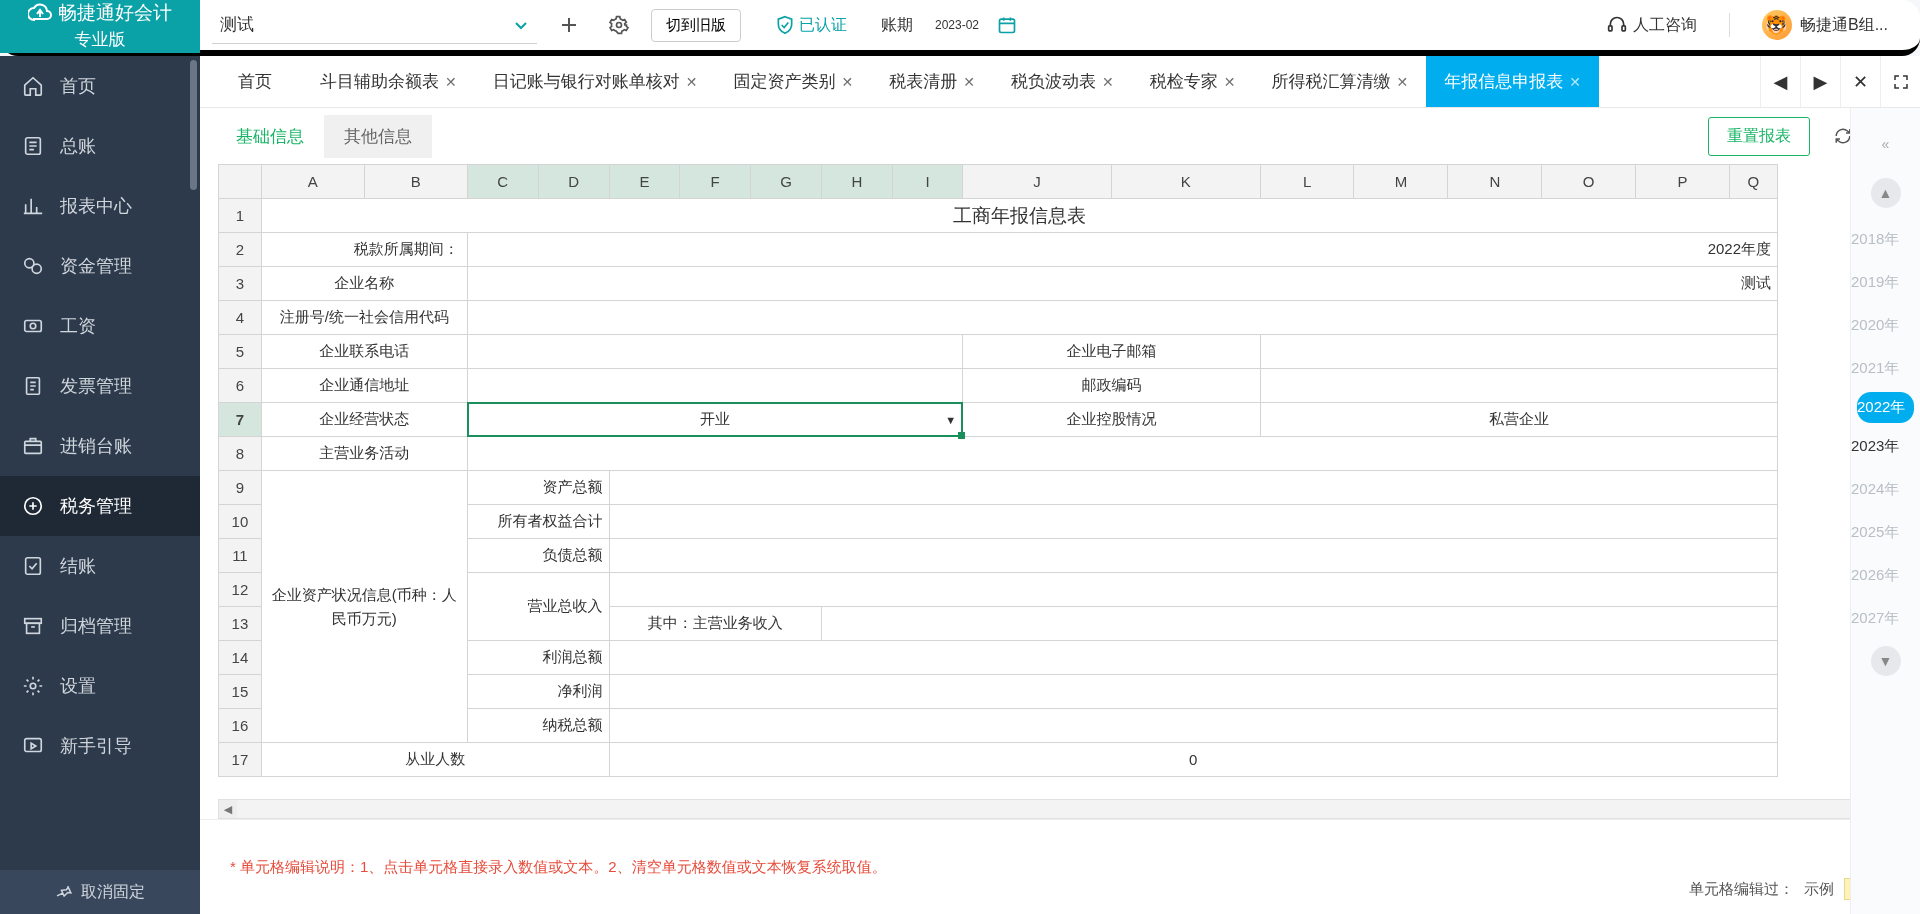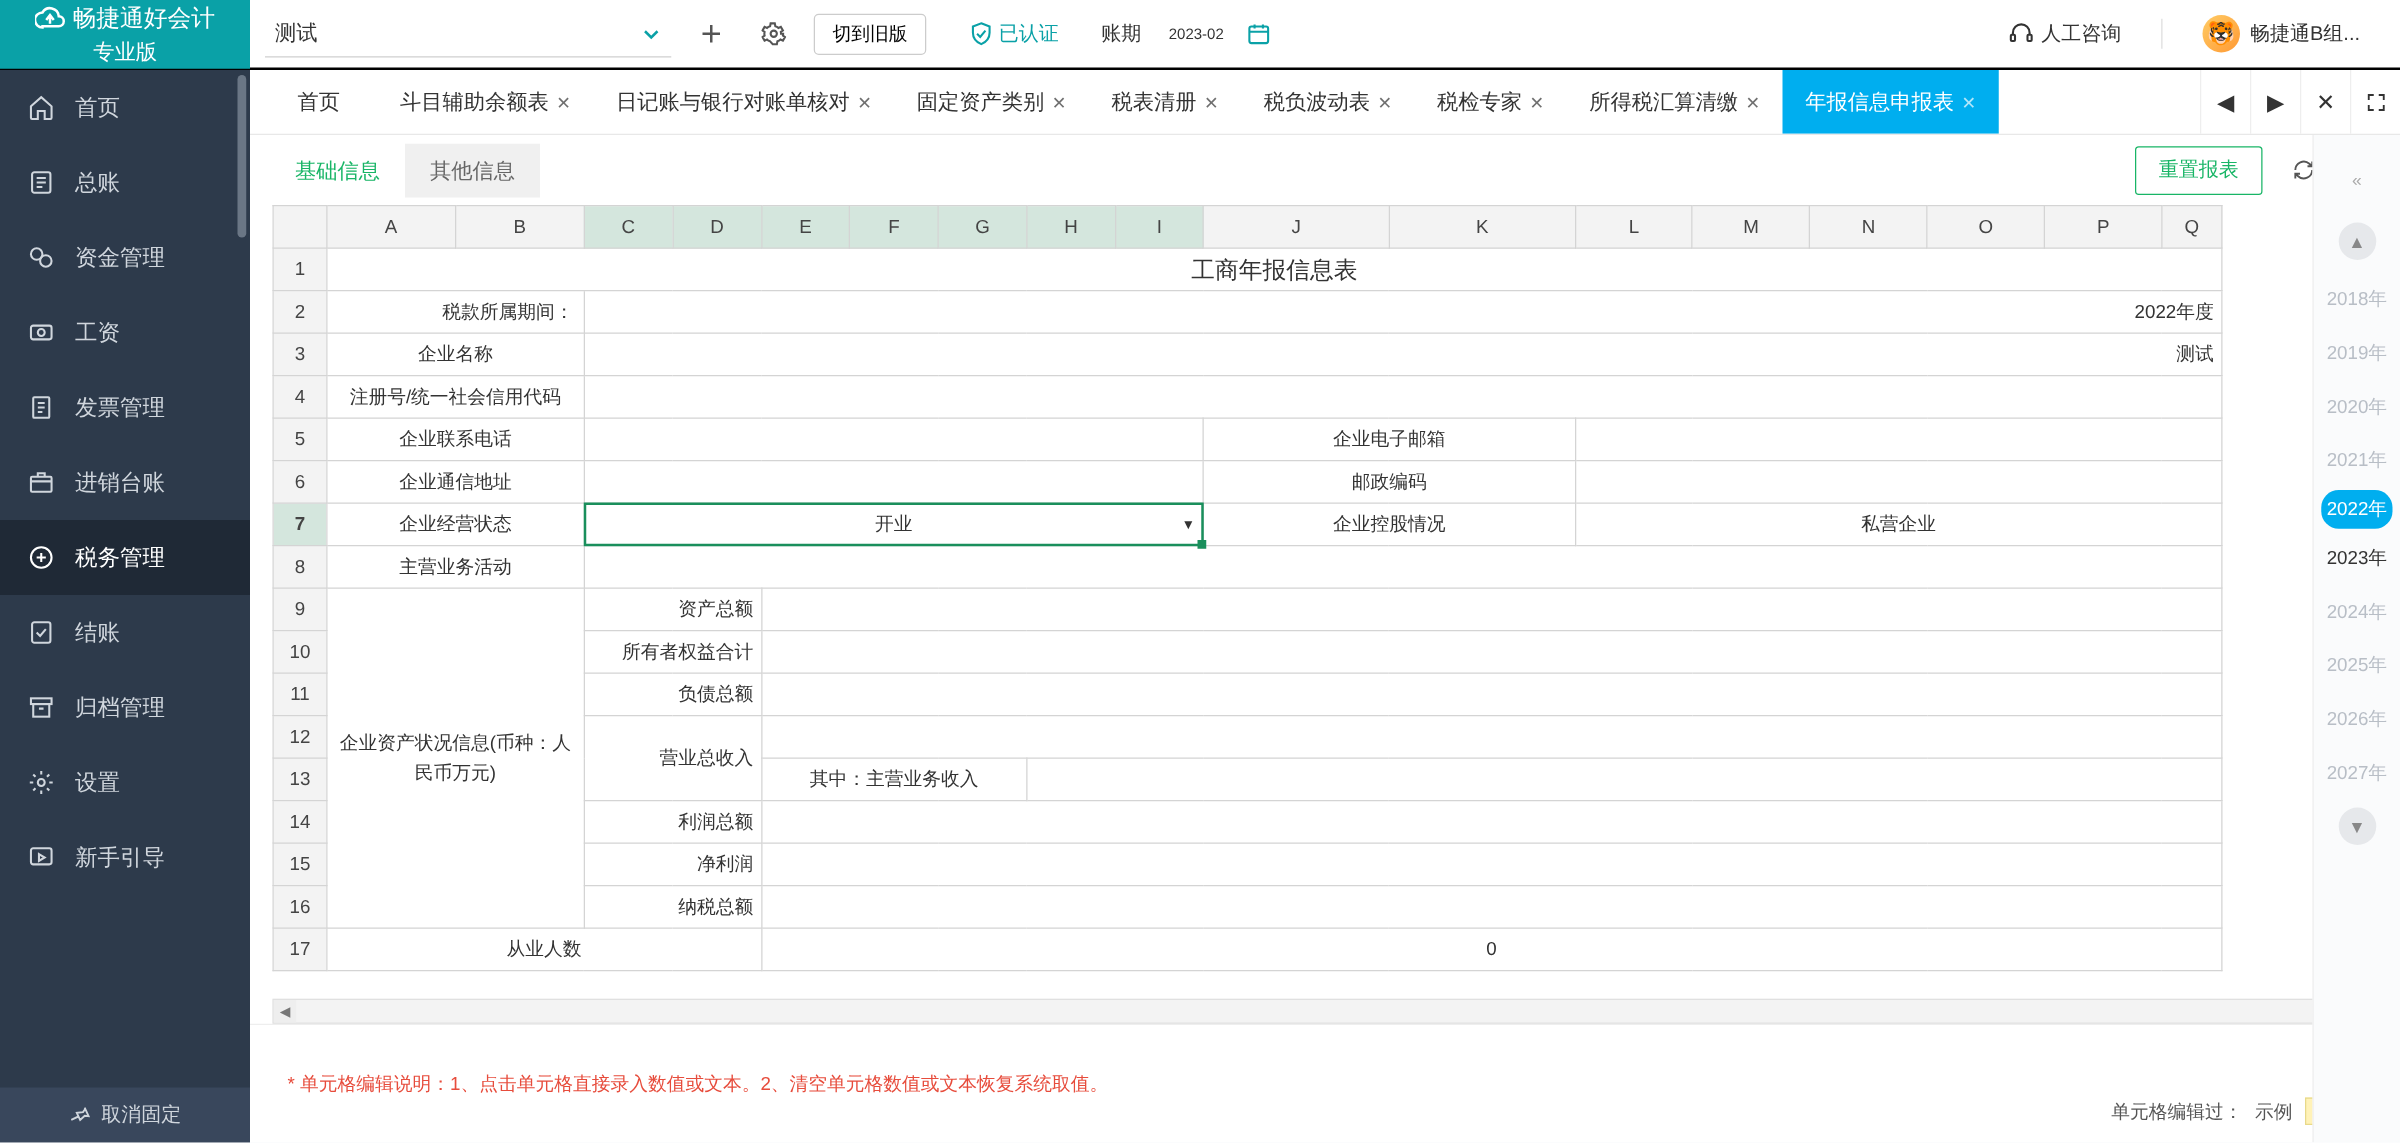"畅捷通好会计" .topbar { border-bottom: 2px solid #000000 -> 6px solid #000000; border-radius: none -> 18px }
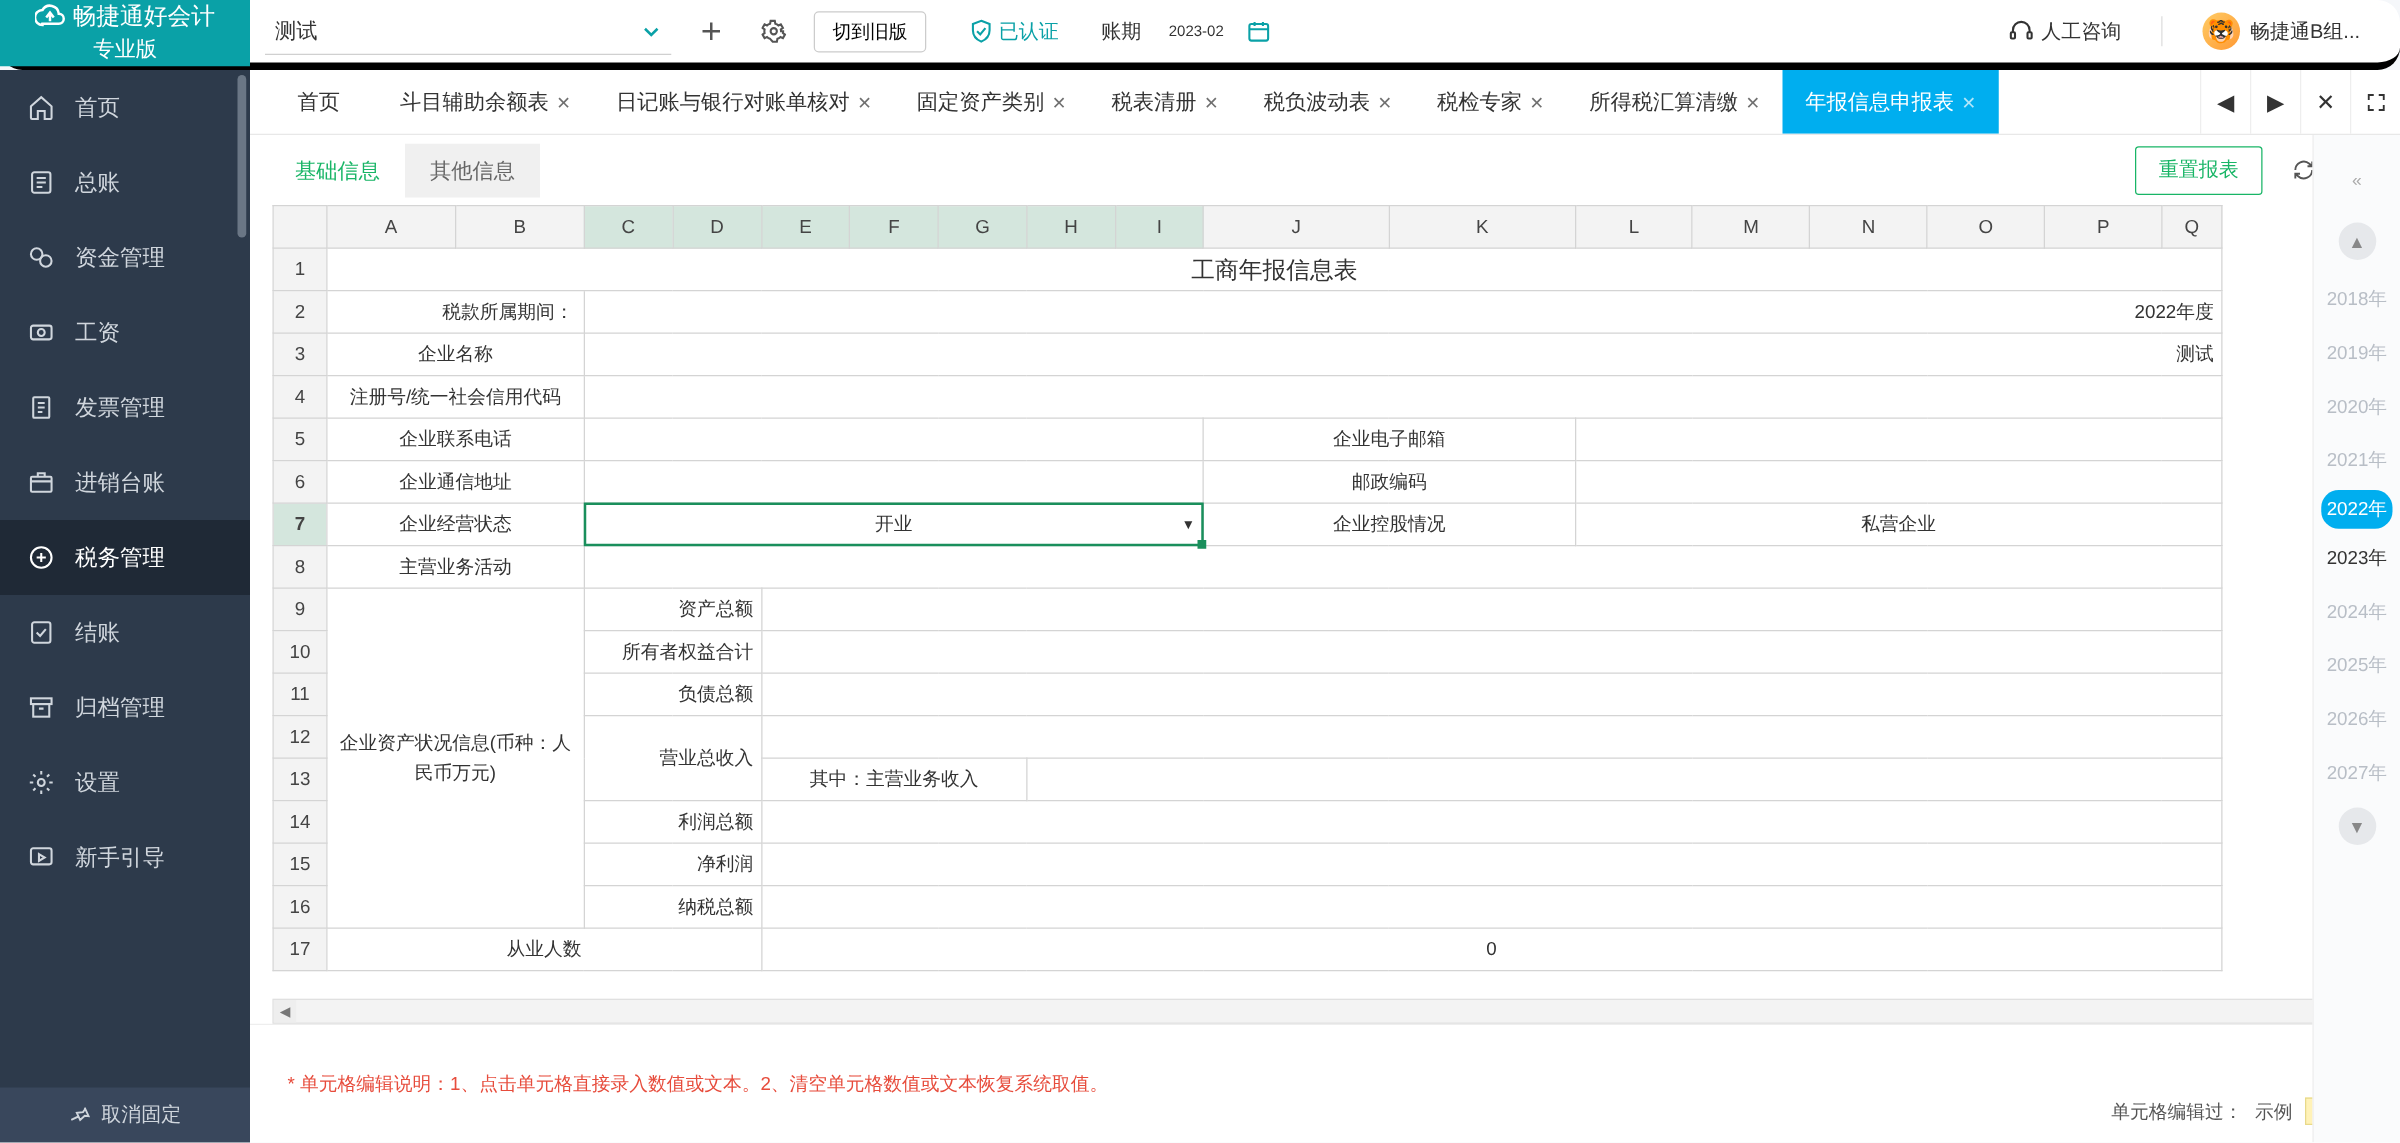"报表中心" div.nav-item { html: none -> <div> <span> <svg> <path></path> </svg> </span> <span>报表中心</span> </div> }
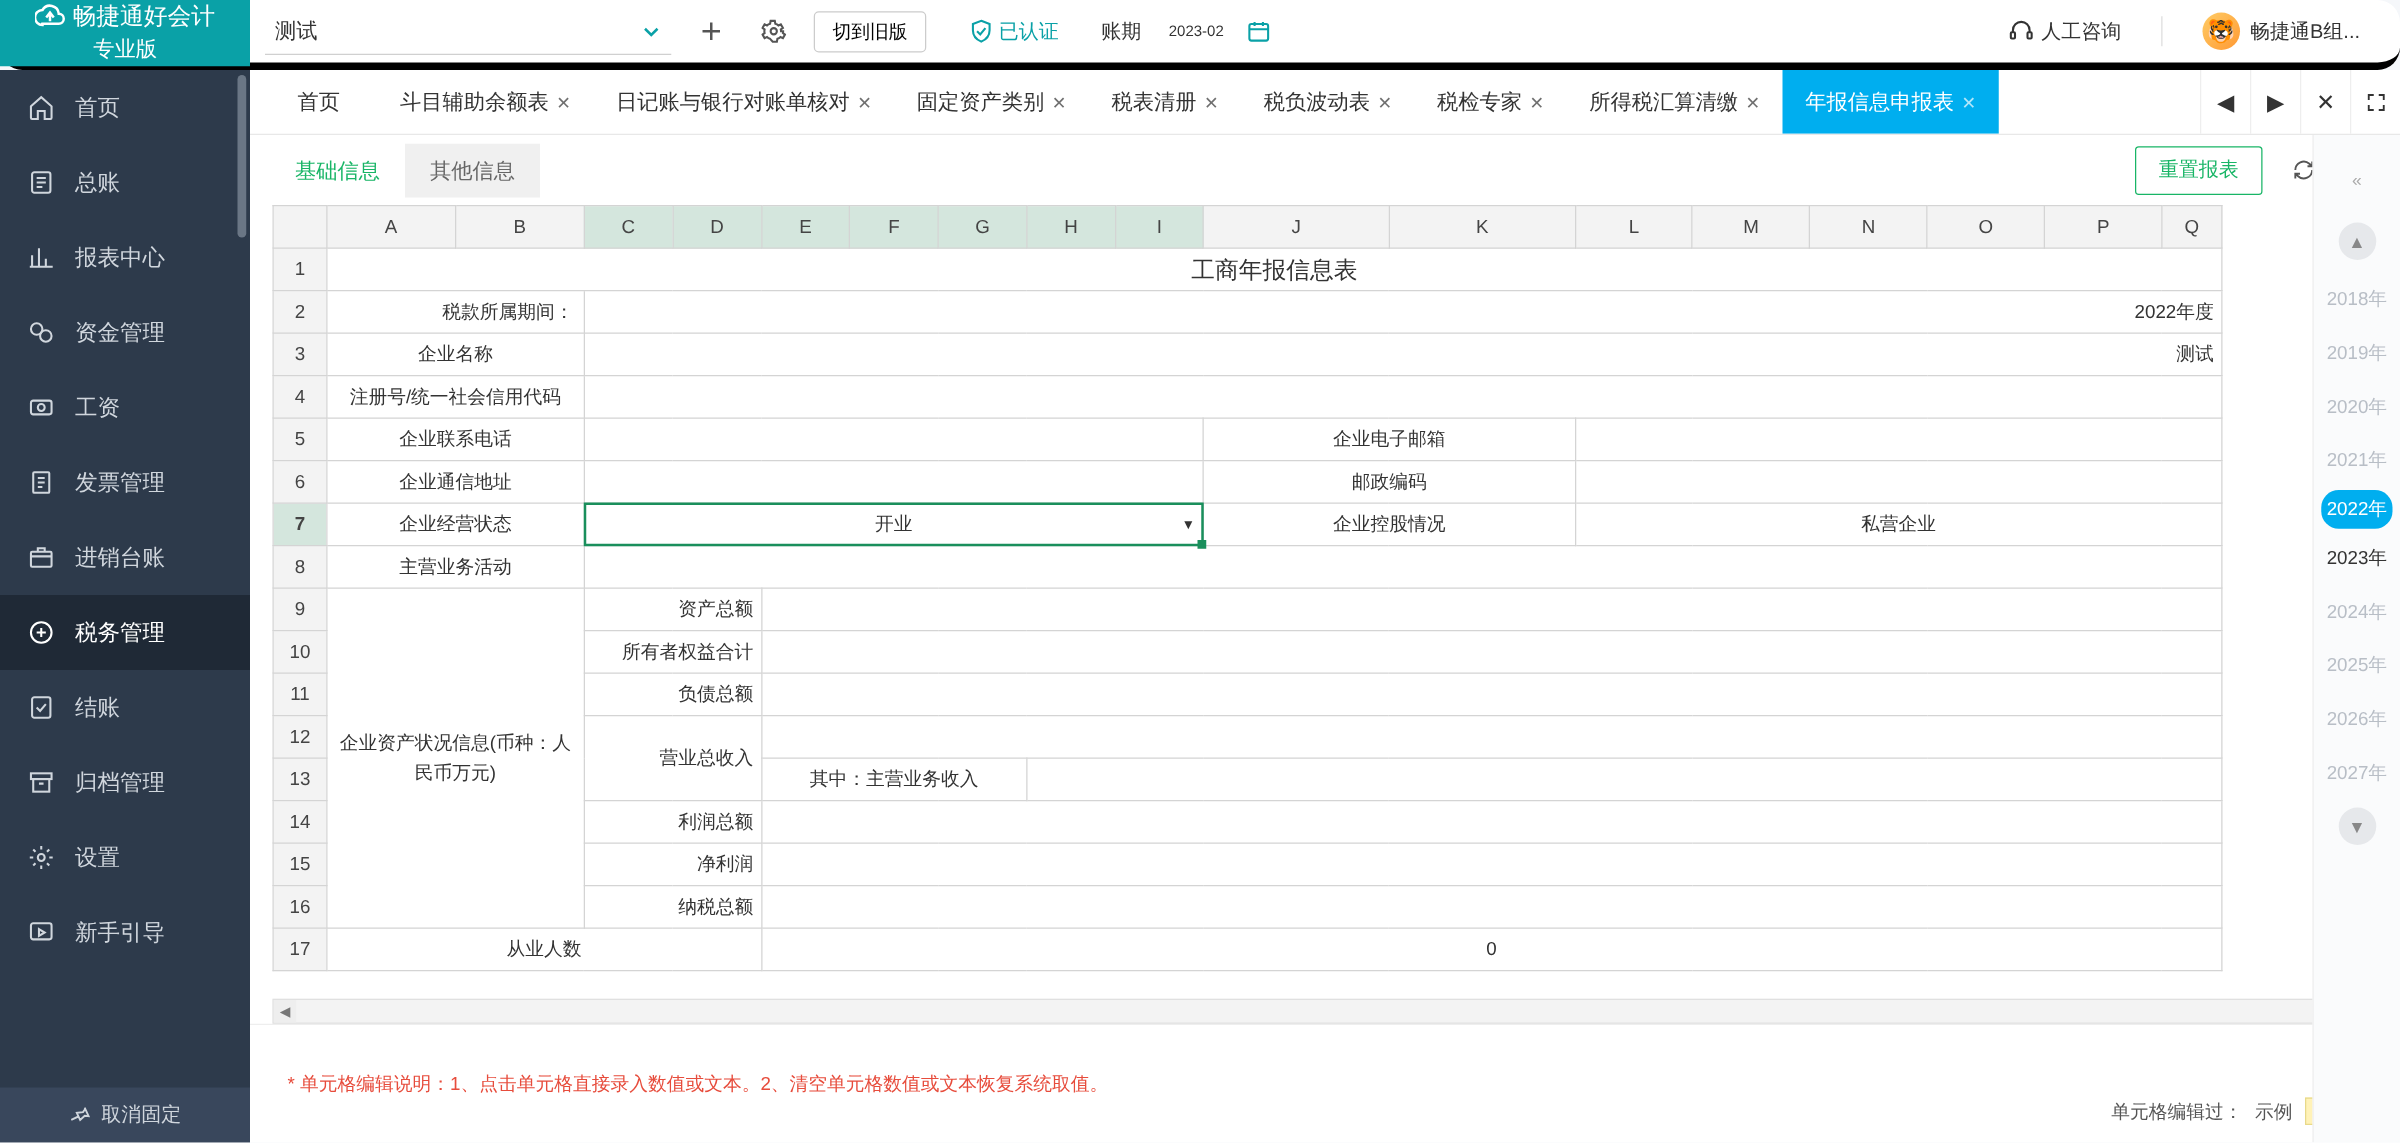"2018年" .year-item { text-align: center -> left }
